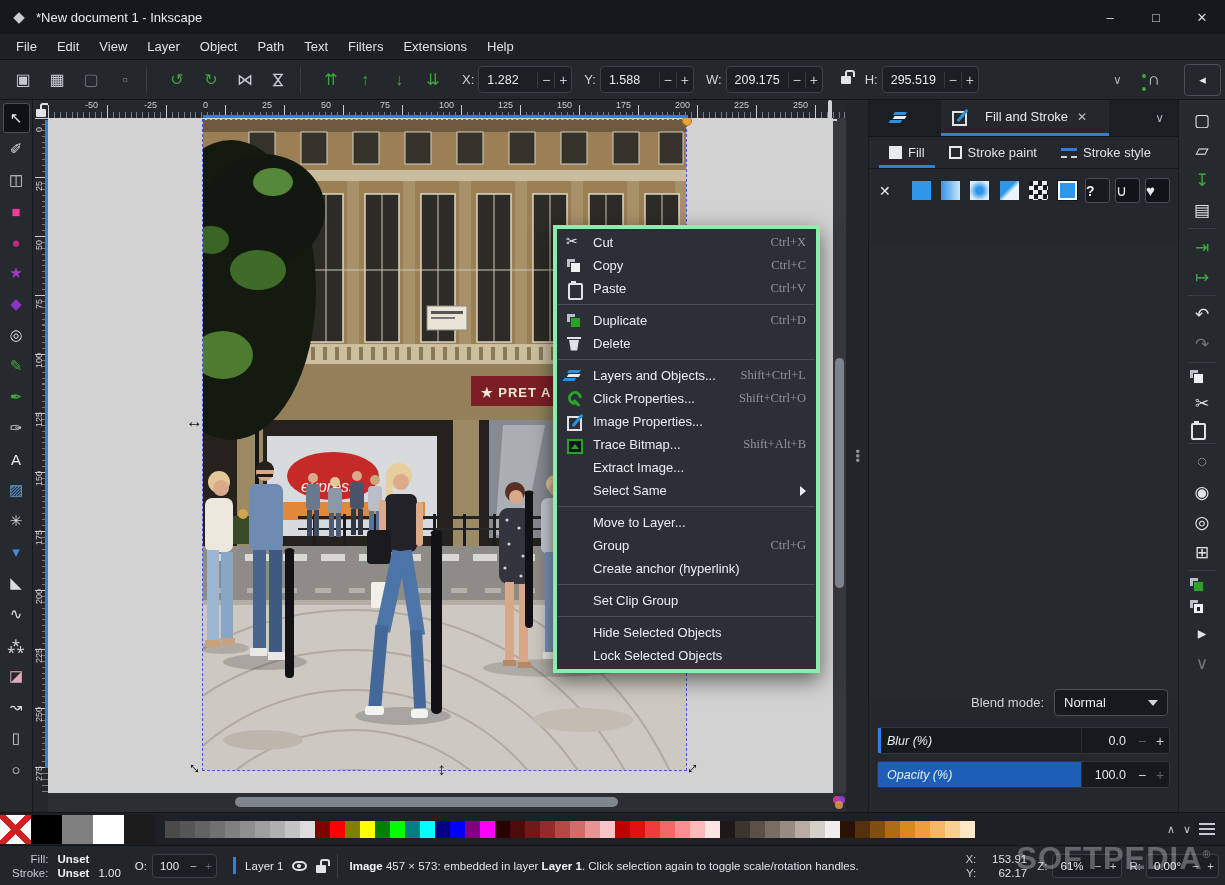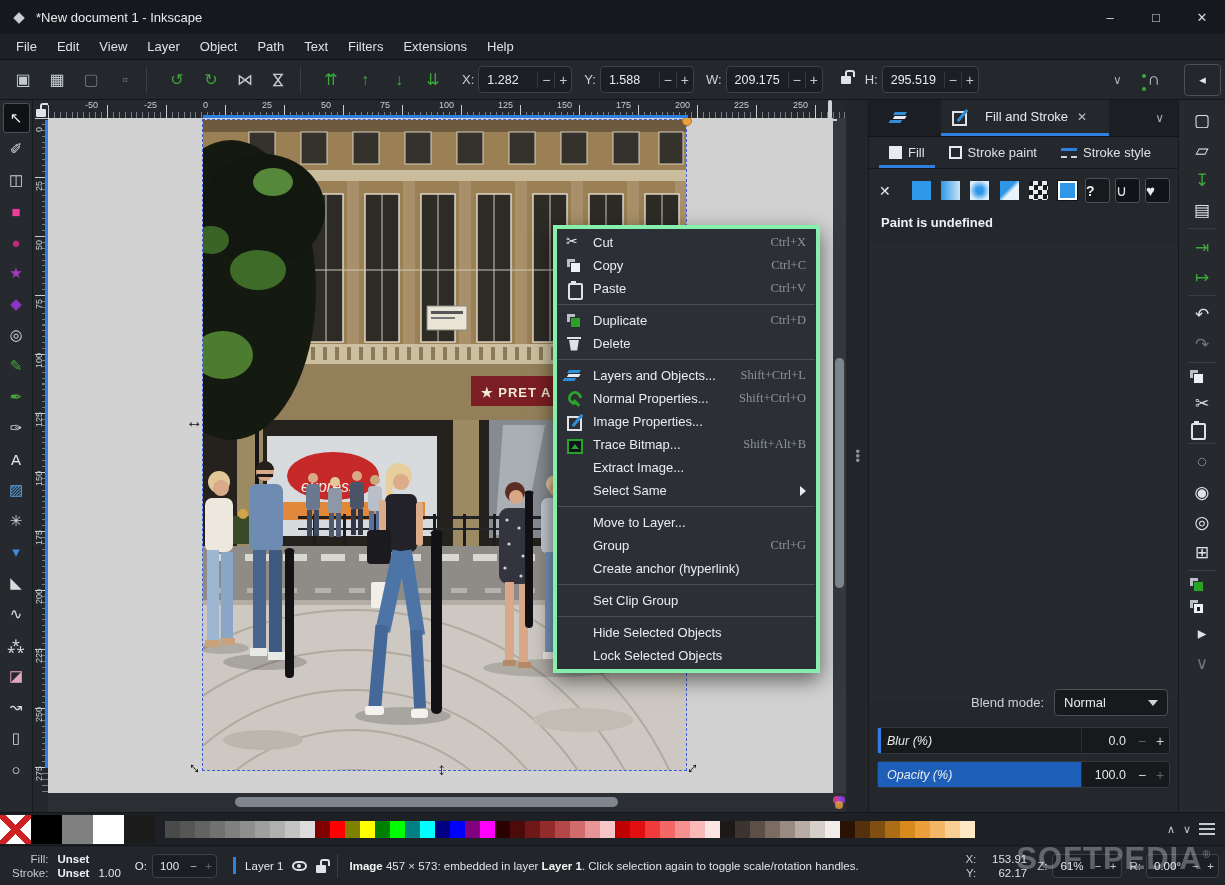"Paint is undefined" div.paint-status { html: <div>Paint is undefined</div> -> none }
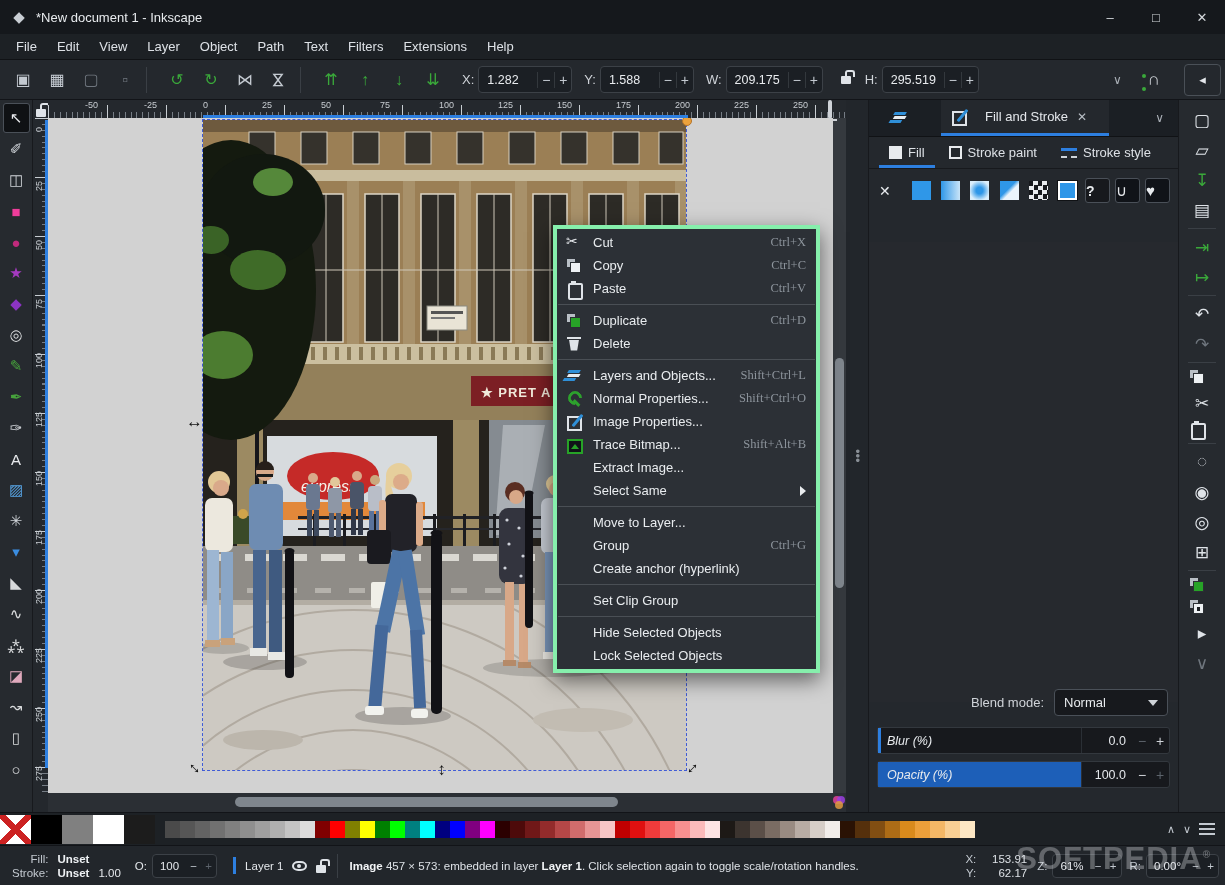"Normal Properties..." span.mi-label { text: Normal -> Click }
